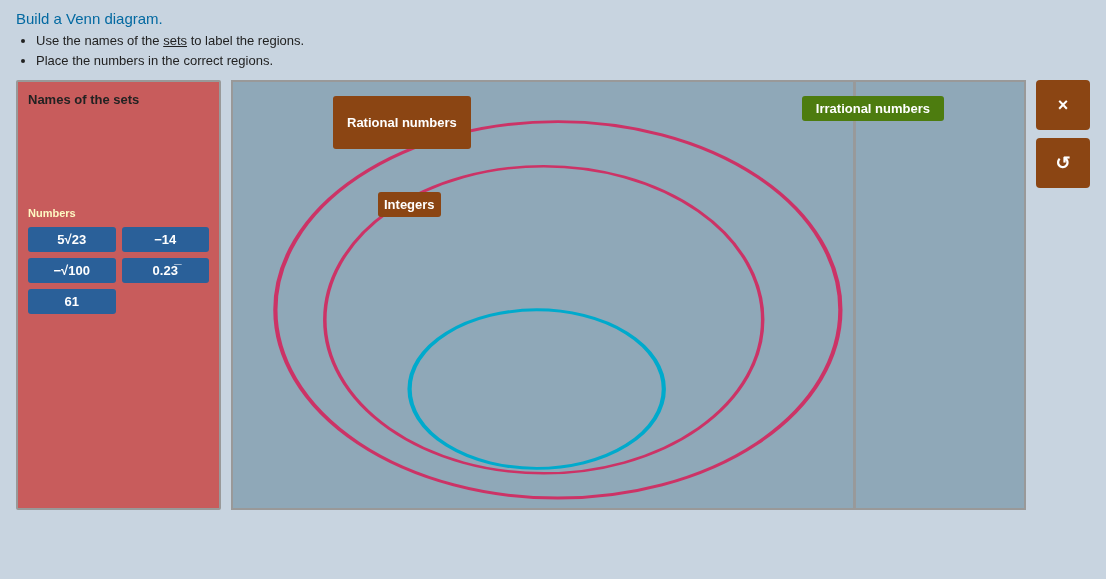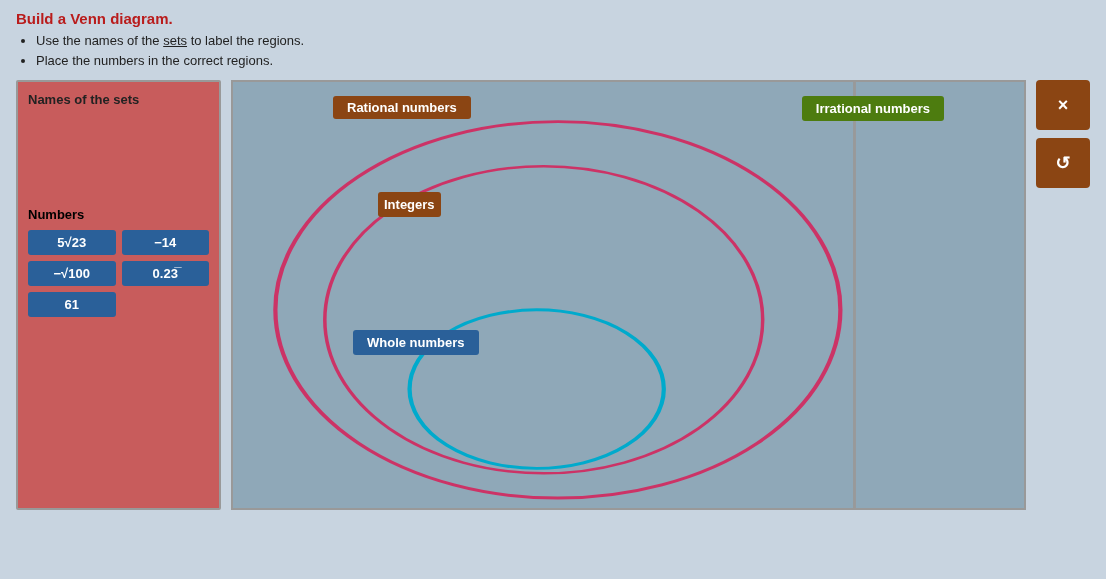"Build a Venn diagram." .top-instructions h2 { color: #b91c1c -> #0369a1; font-weight: bold -> normal }
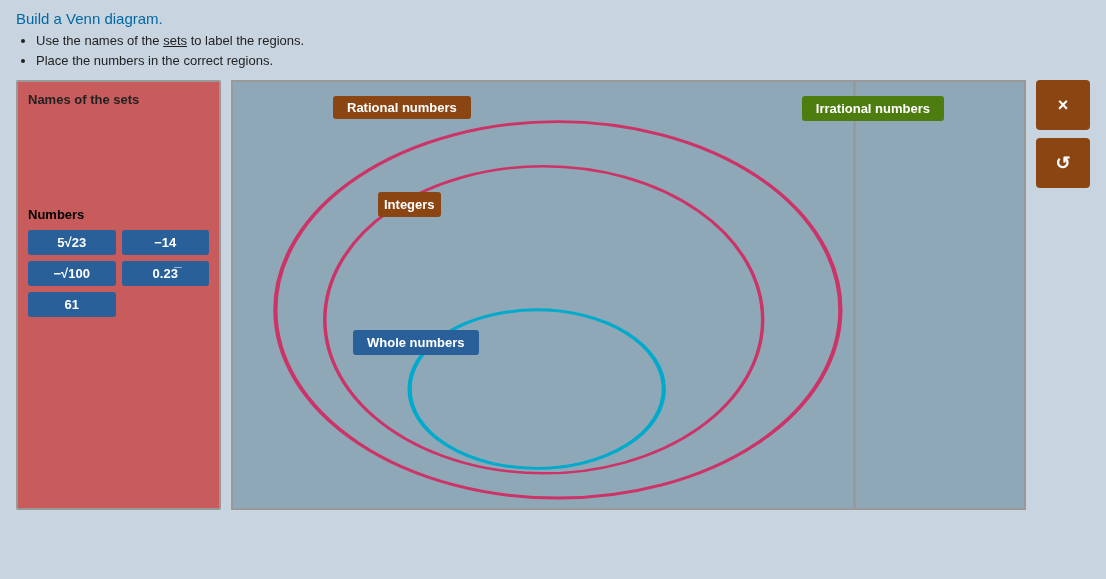"Rational numbers" .label-rational { padding: 4px 14px -> 19px 14px }
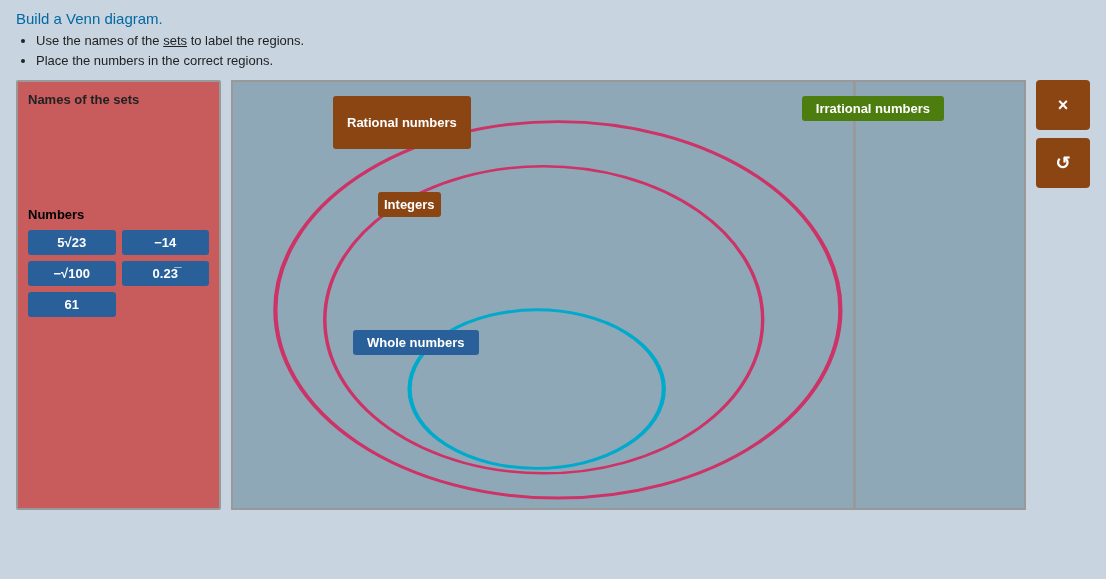"Numbers" .left-panel .numbers-title { color: #000000 -> #fef9c3; font-size: 13px -> 11px }
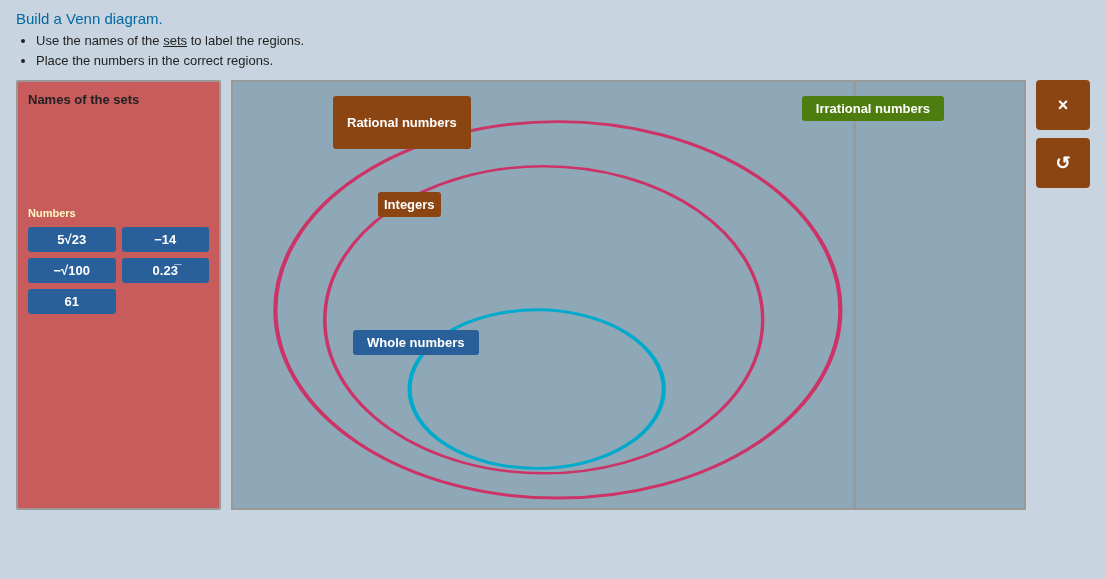"Whole numbers" div.label-whole { html: <div>Whole numbers</div> -> none }
